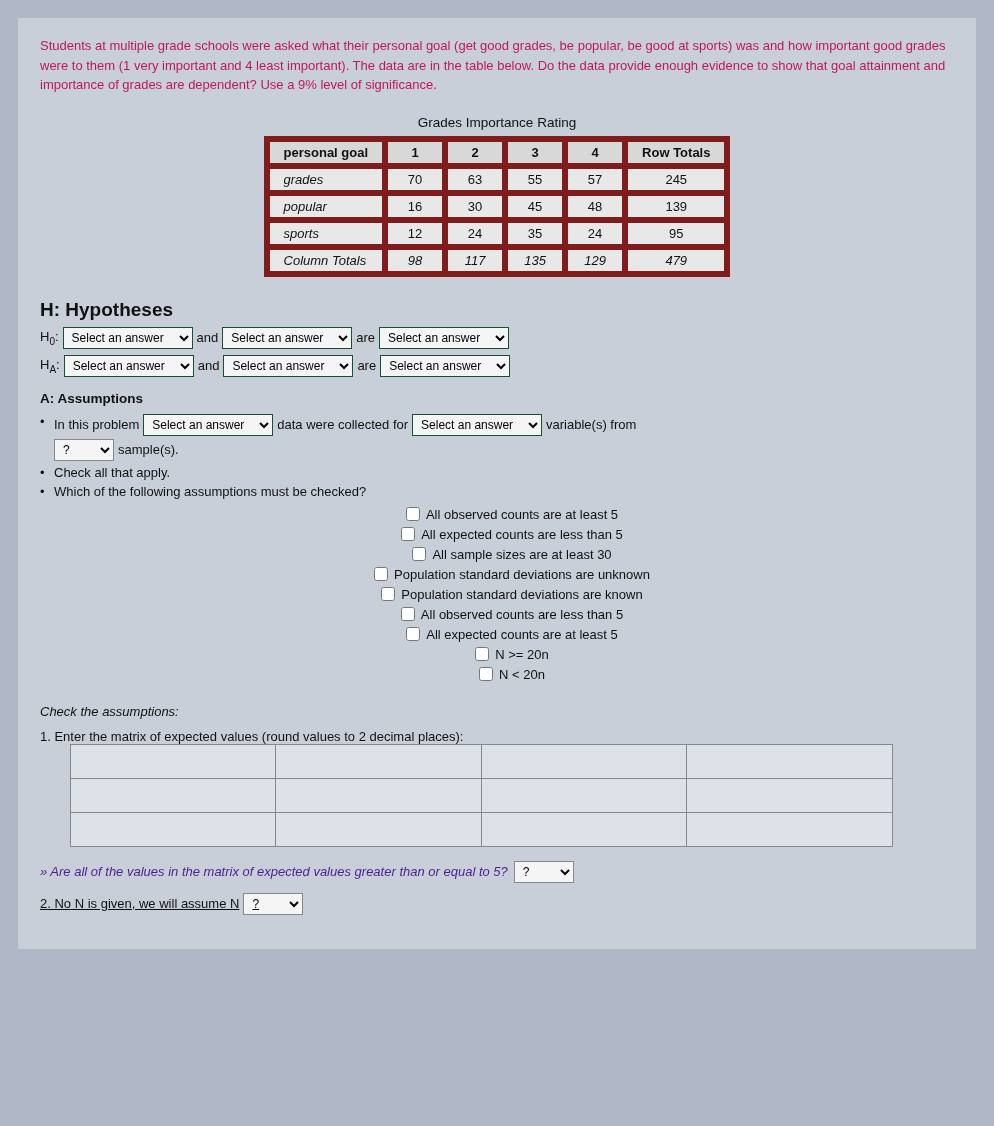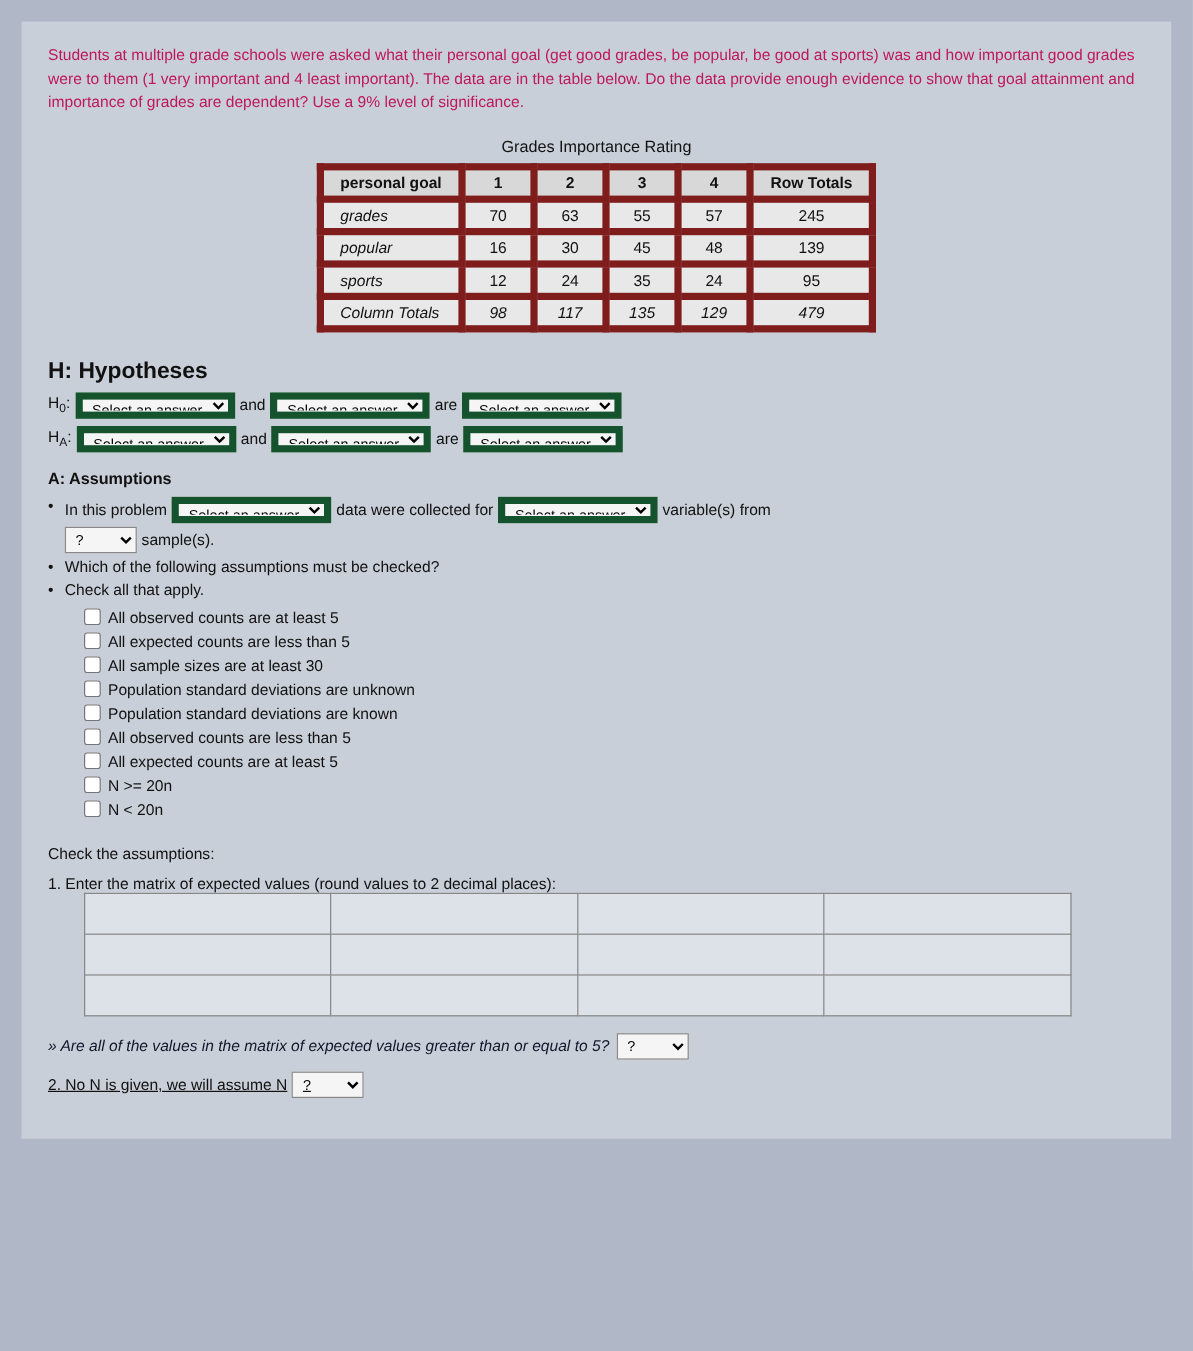"Select an answer" select.inline-select { border: 6px solid #14532d -> 1px solid #14532d }
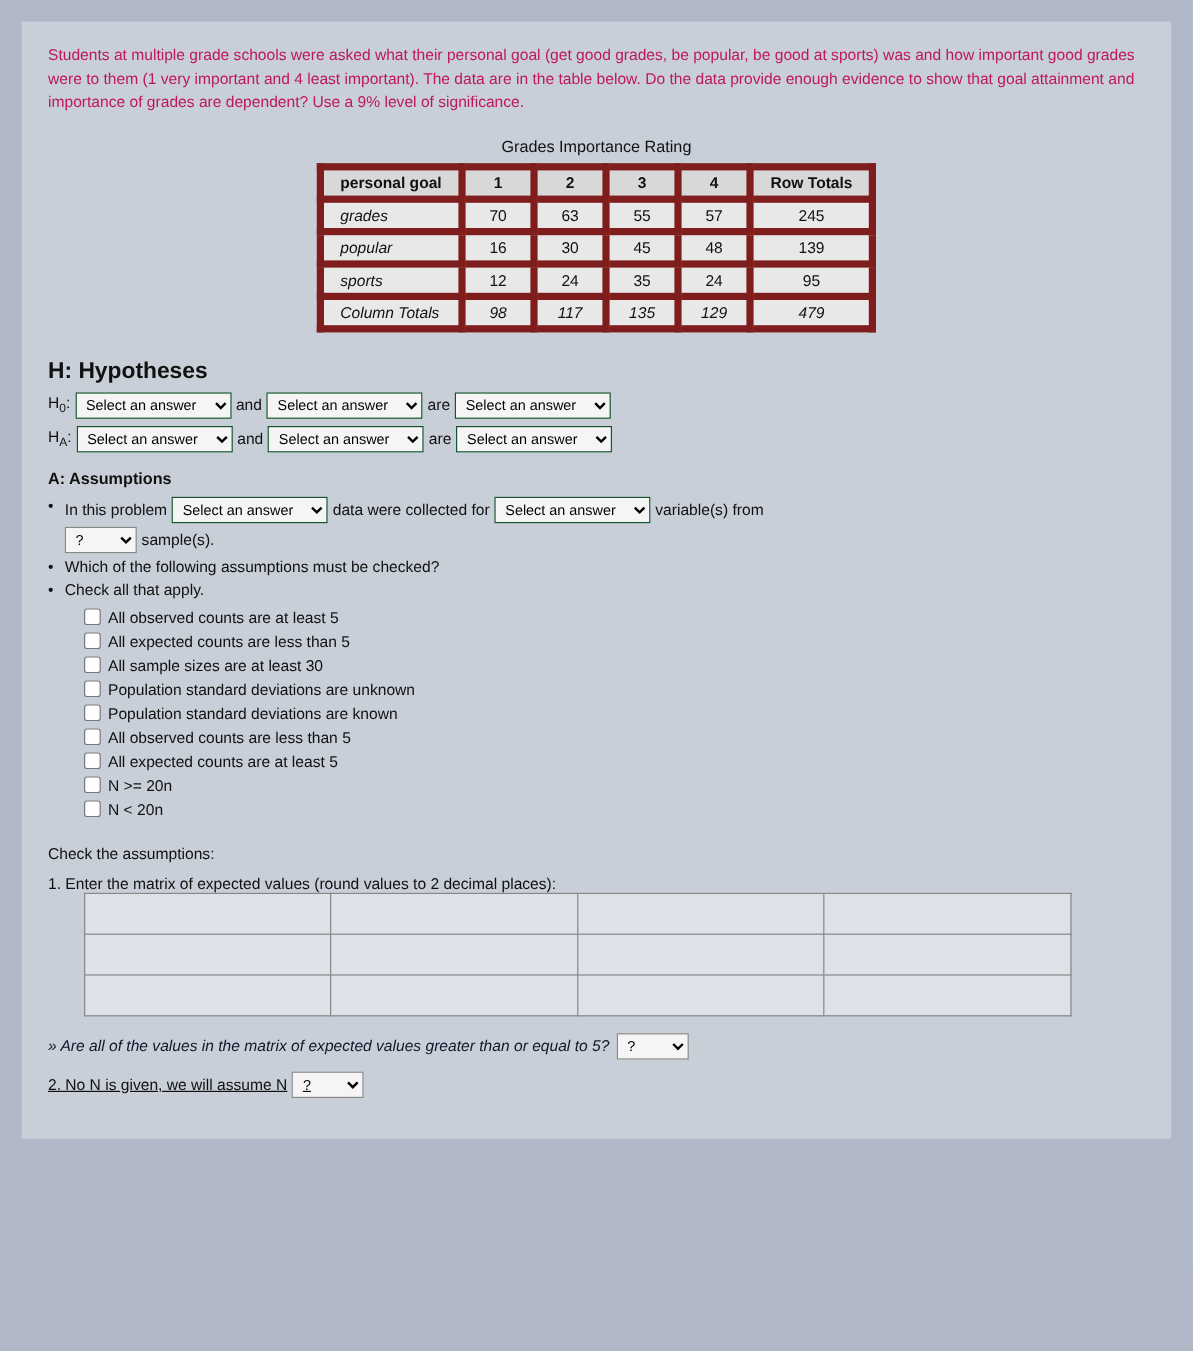"Which of the following assumptions" li { order: before "Check all that apply." -> after "Check all that apply." }
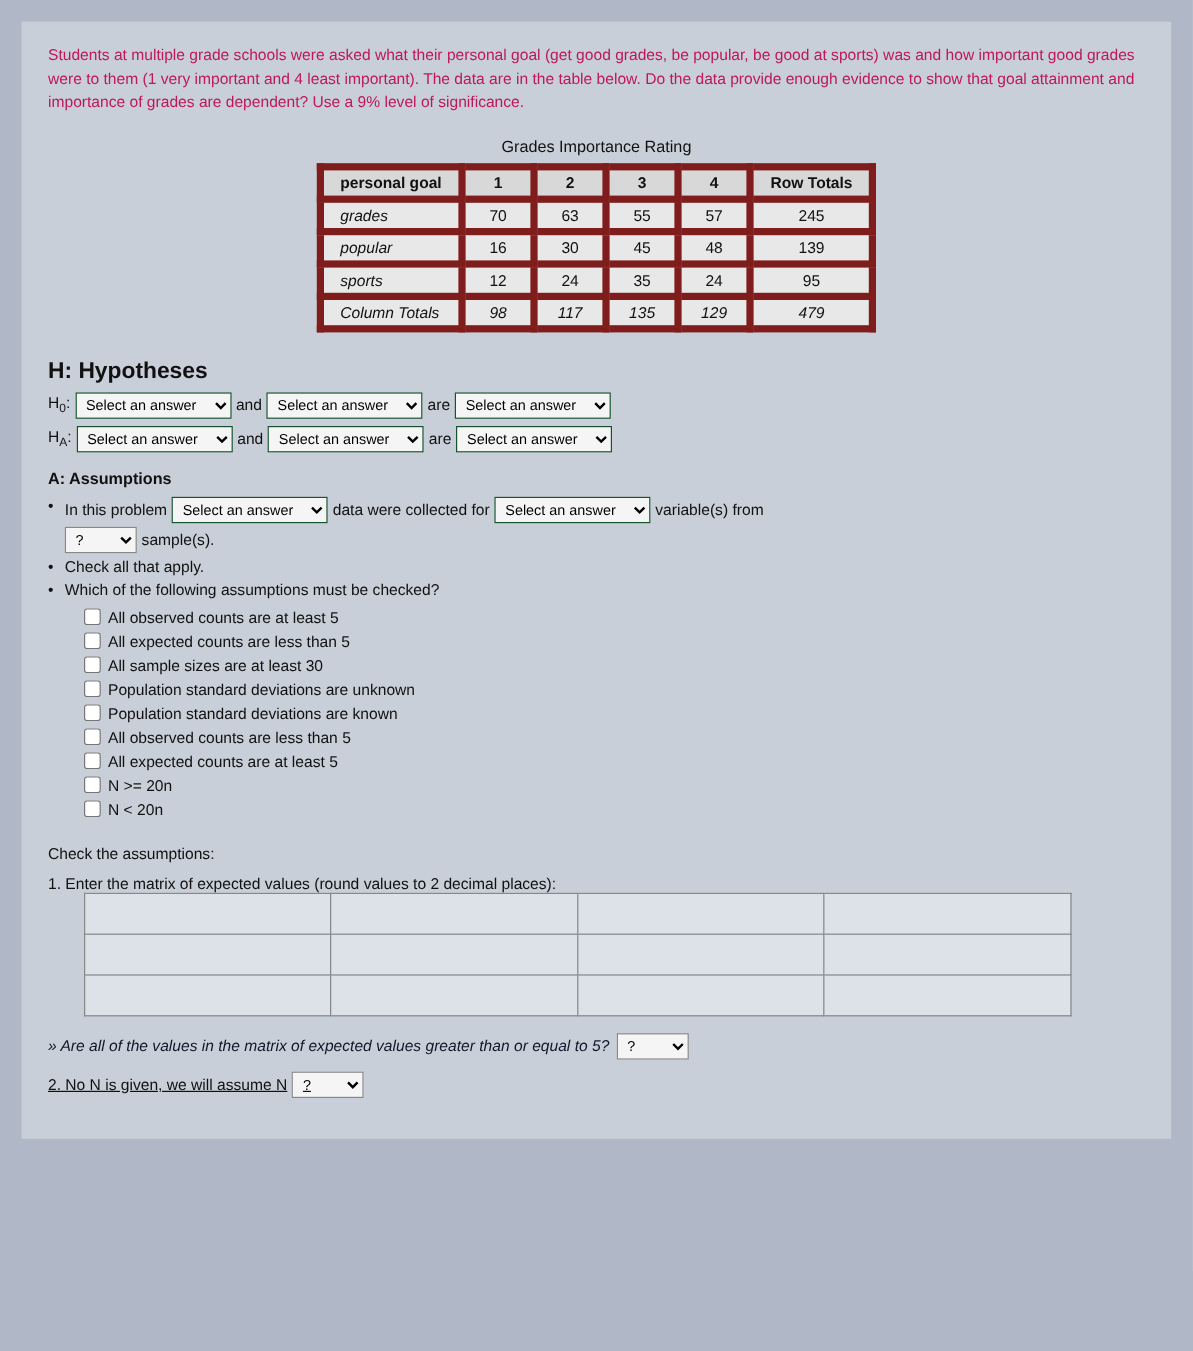"All observed counts are at" .checkbox-list li { justify-content: none -> center }
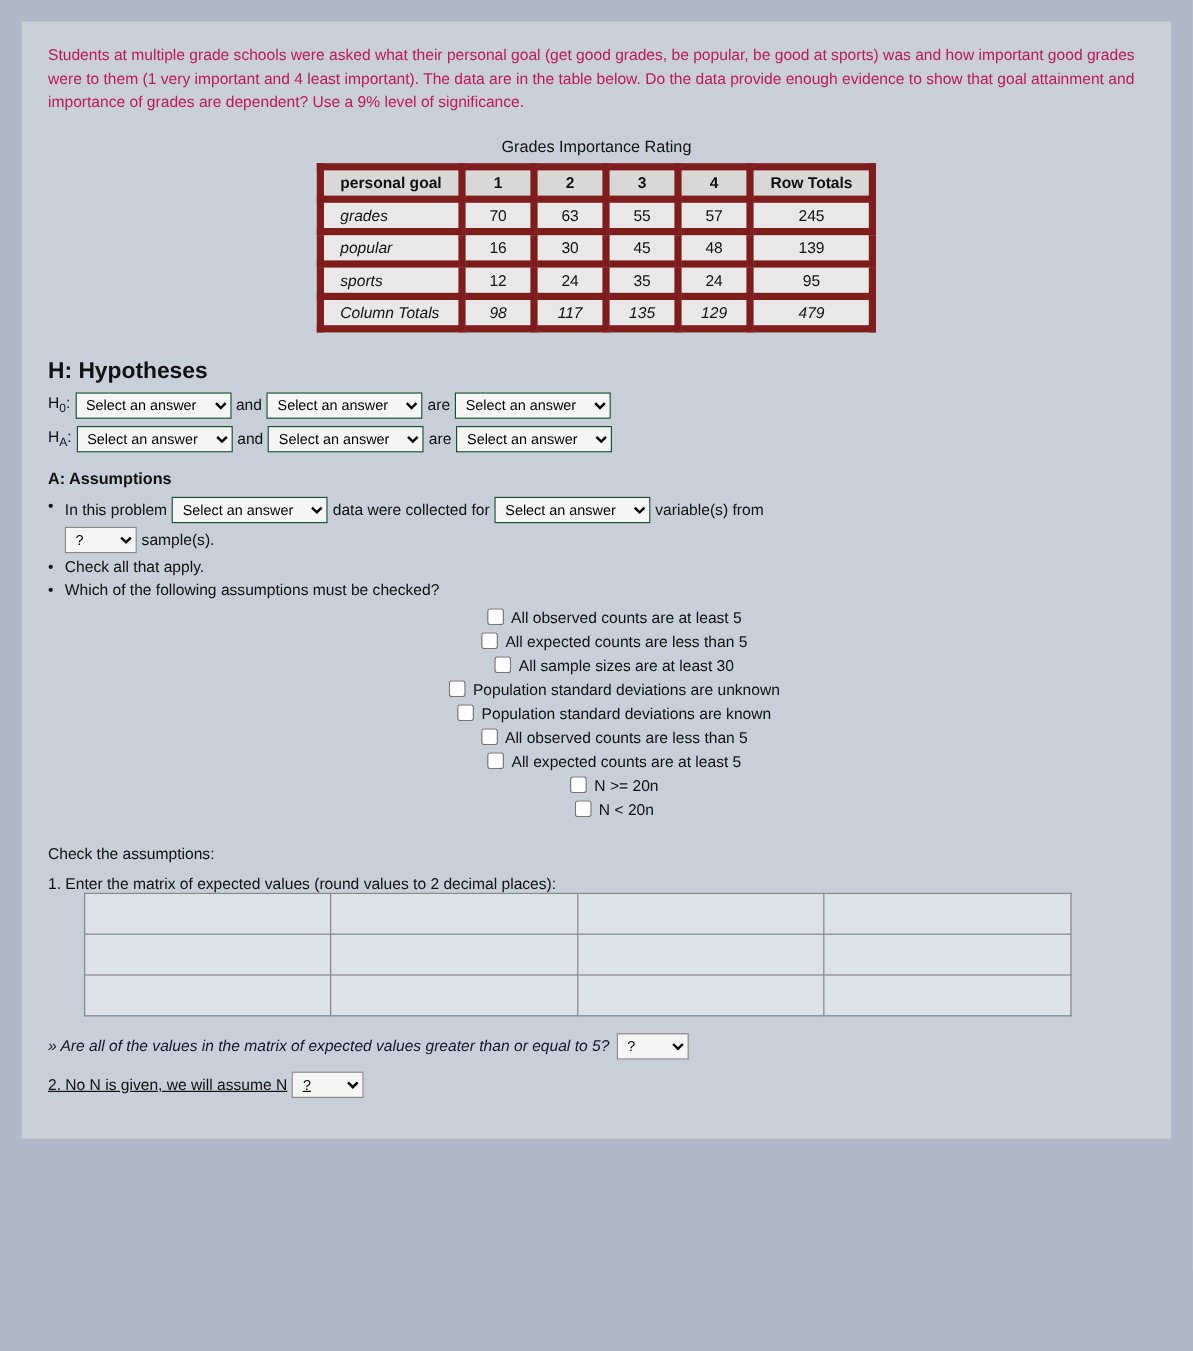"Check the assumptions:" .check-title { font-style: none -> italic }
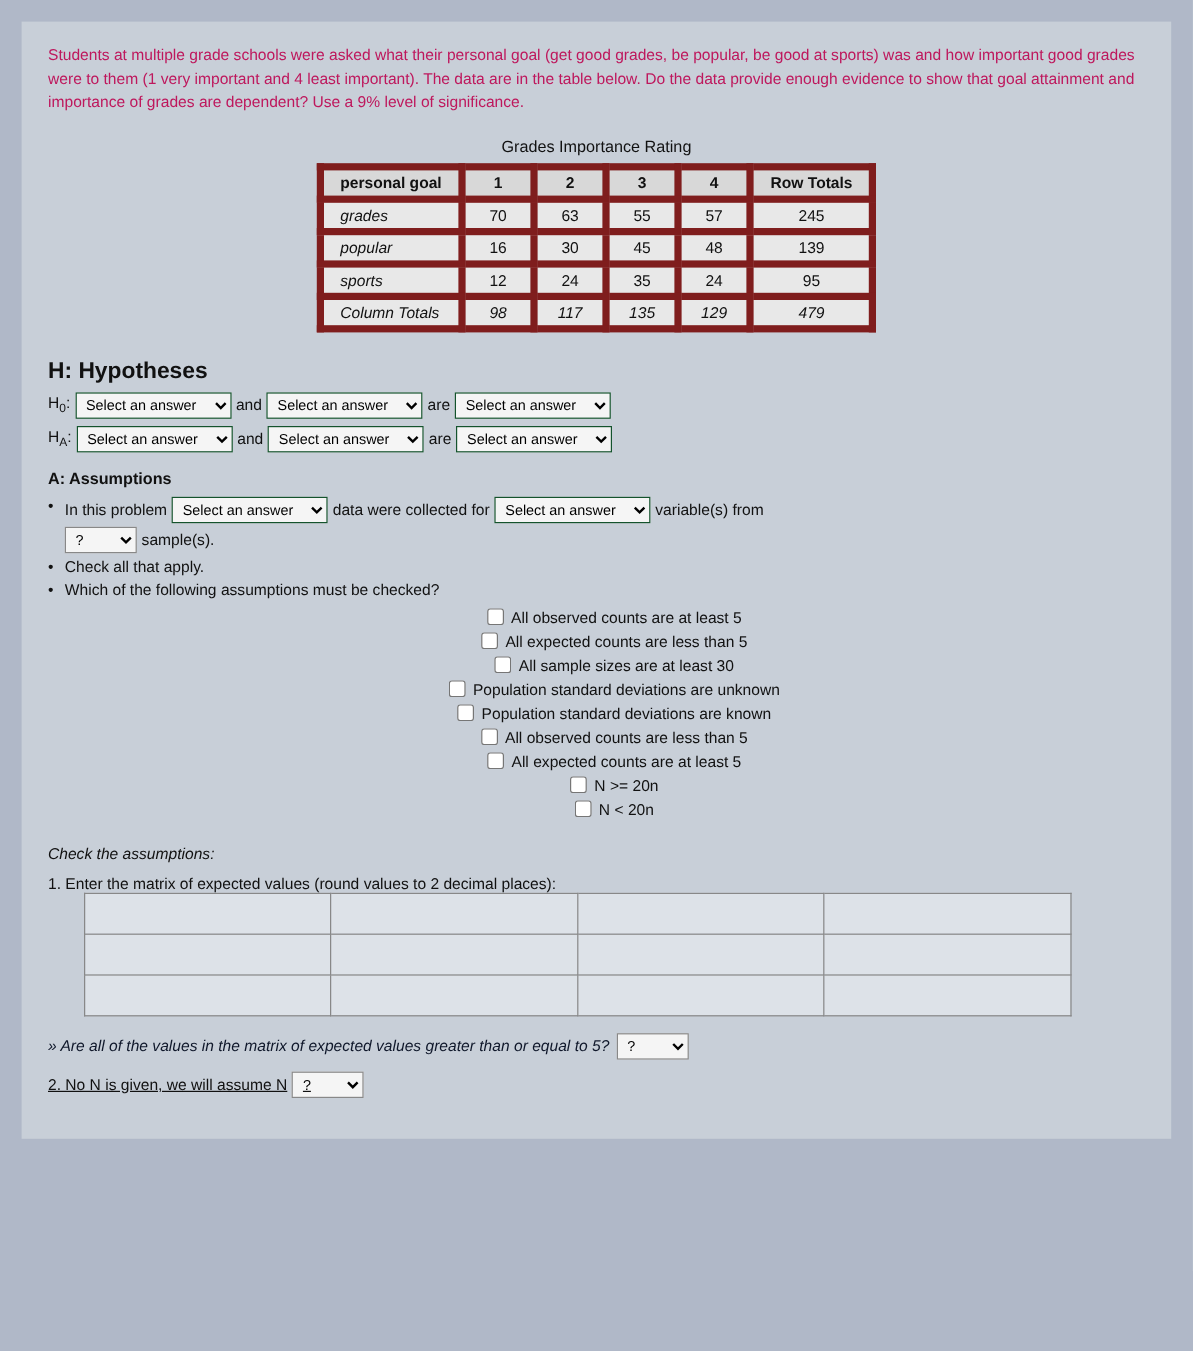"» Are all of the" .arc-label { color: #0f172a -> #4c1d95 }
